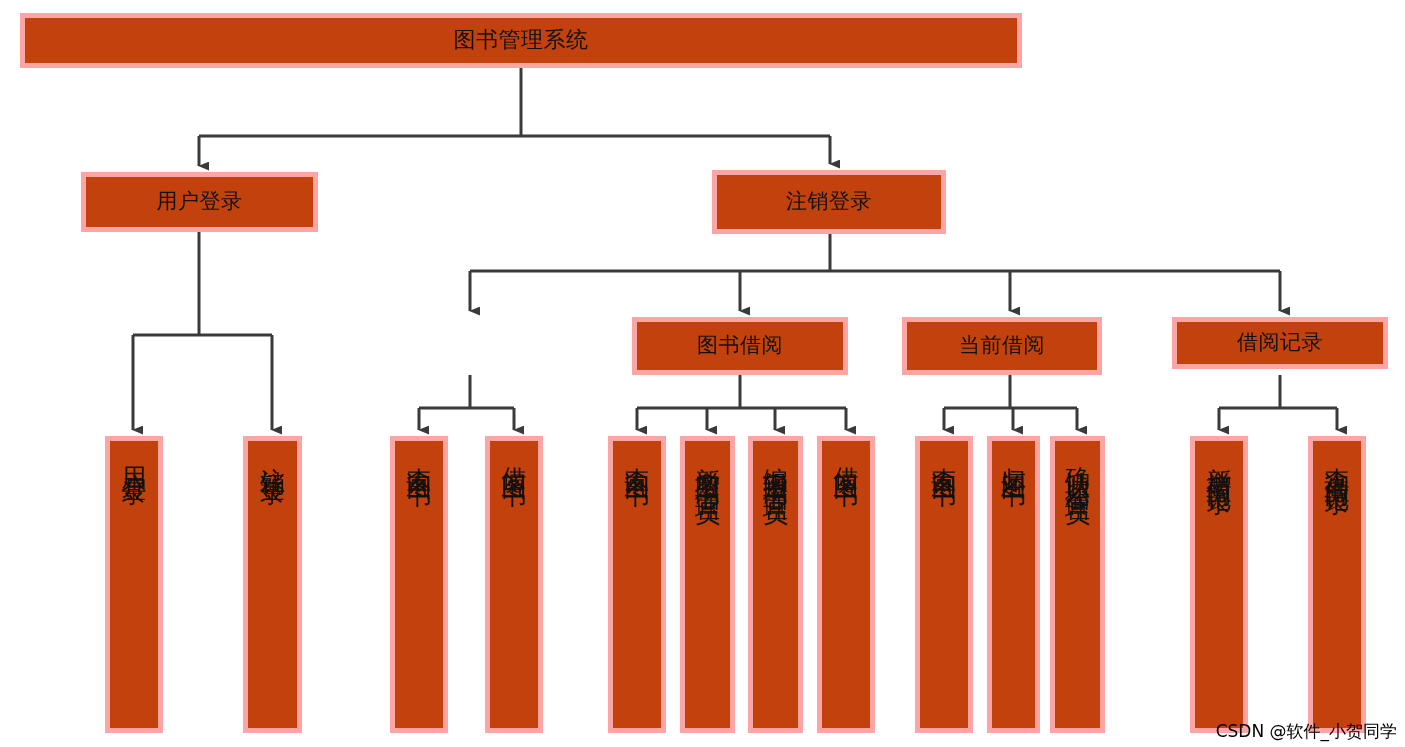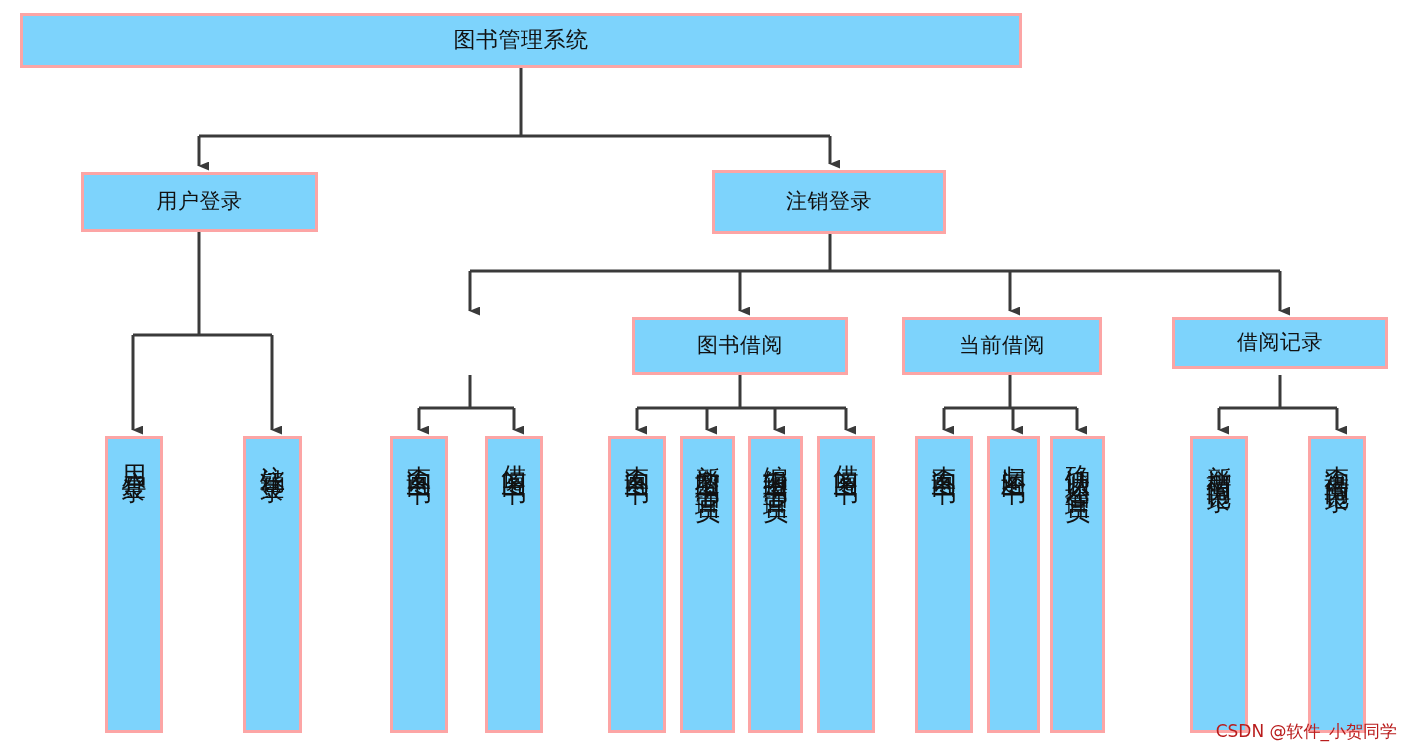"图书管理系统" .node { background: #7dd3fc -> #c2410c; border: 3px solid #fca5a5 -> 5px solid #fca5a5 }
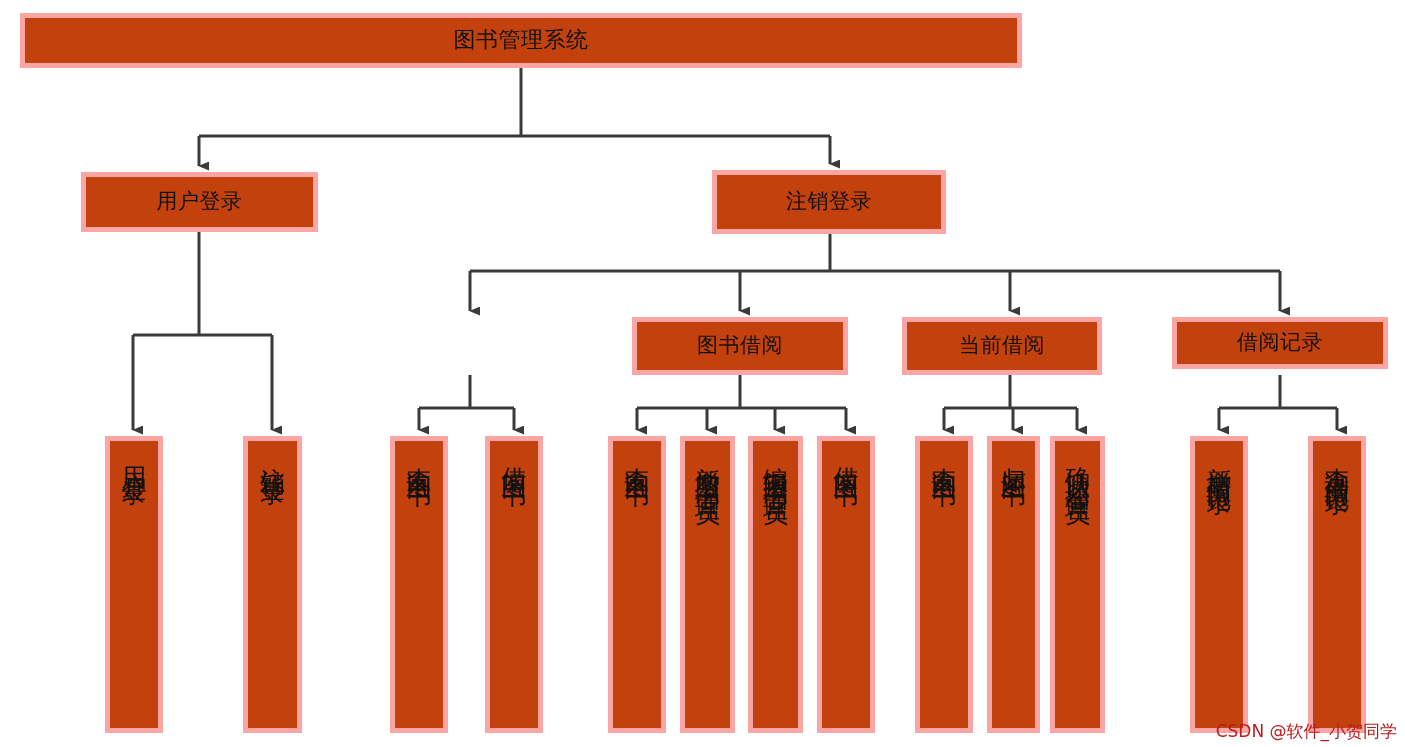"CSDN @软件_小贺同学" #watermark { color: #b91c1c -> #000000 }
